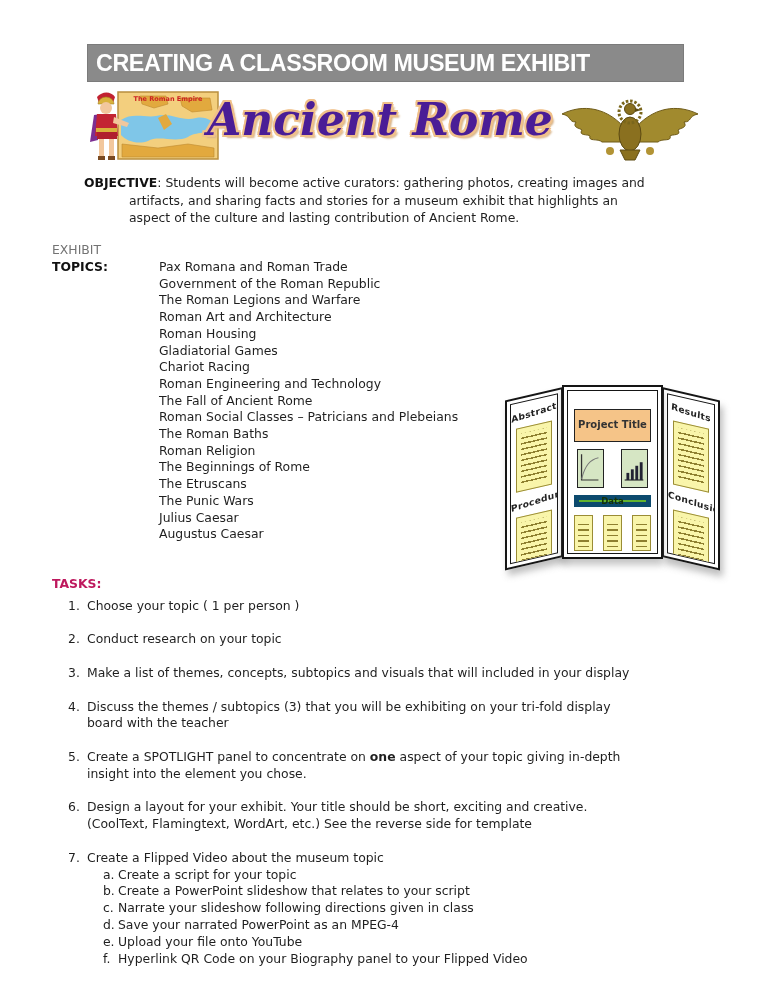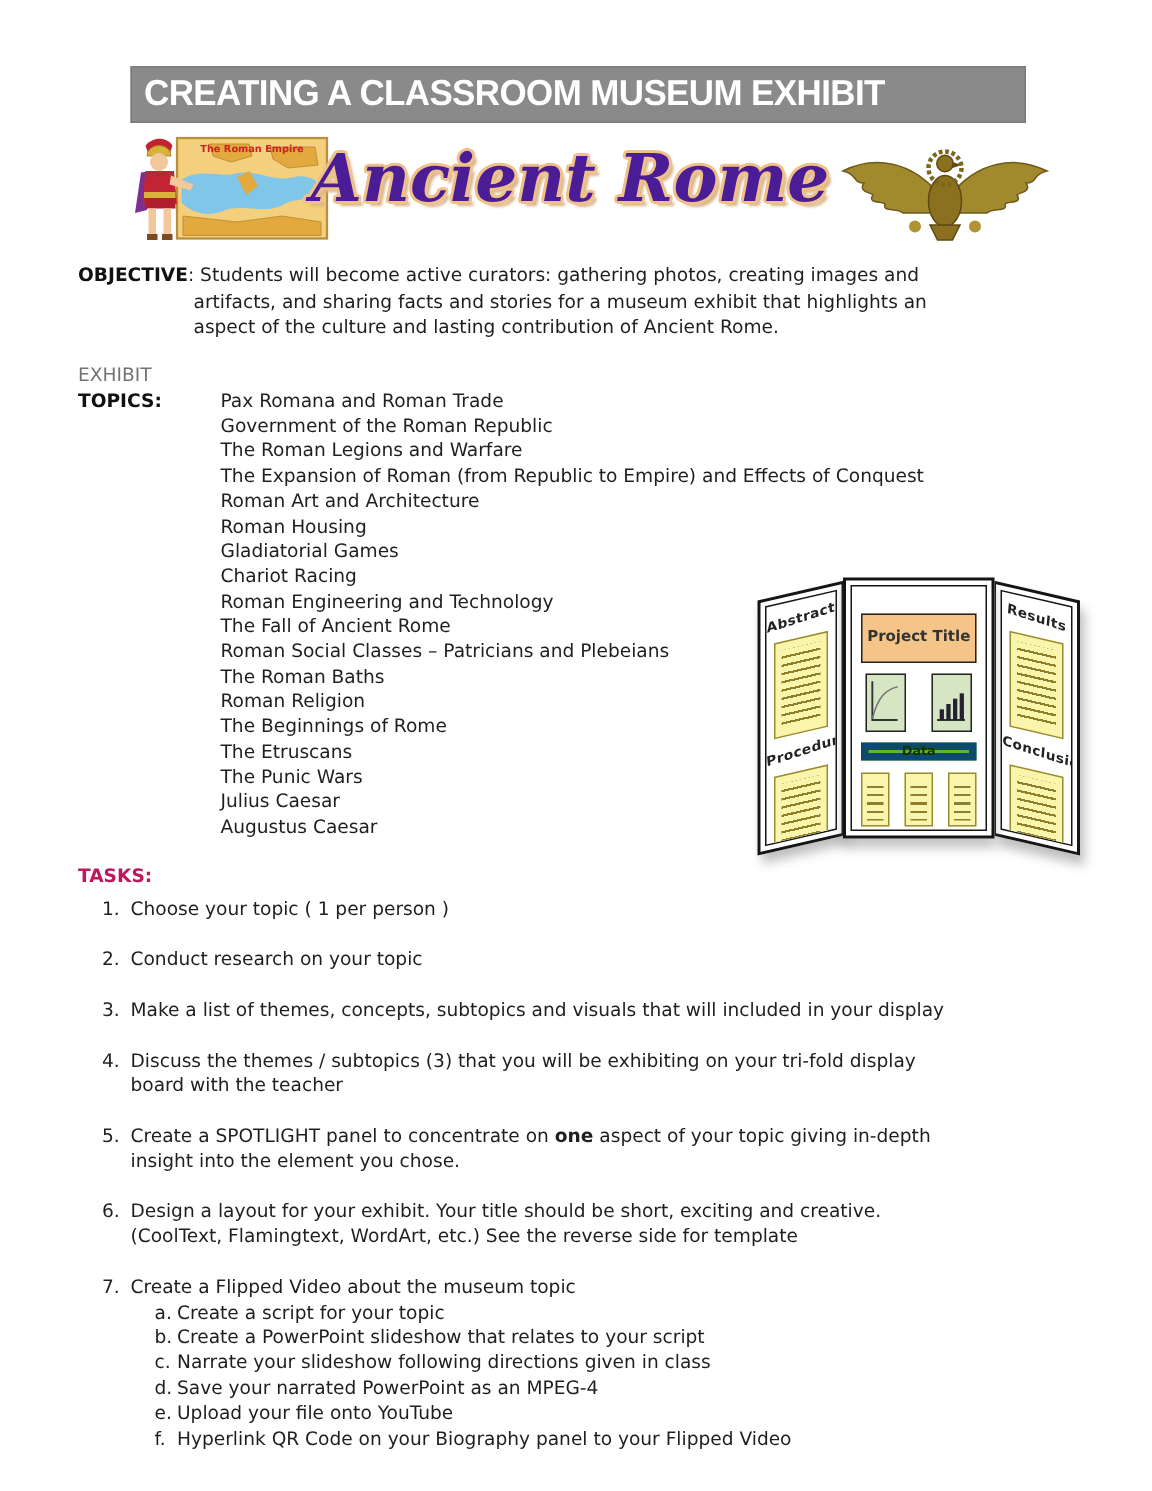"OBJECTIVE" .objective .lbl { margin-left: none -> 32px }
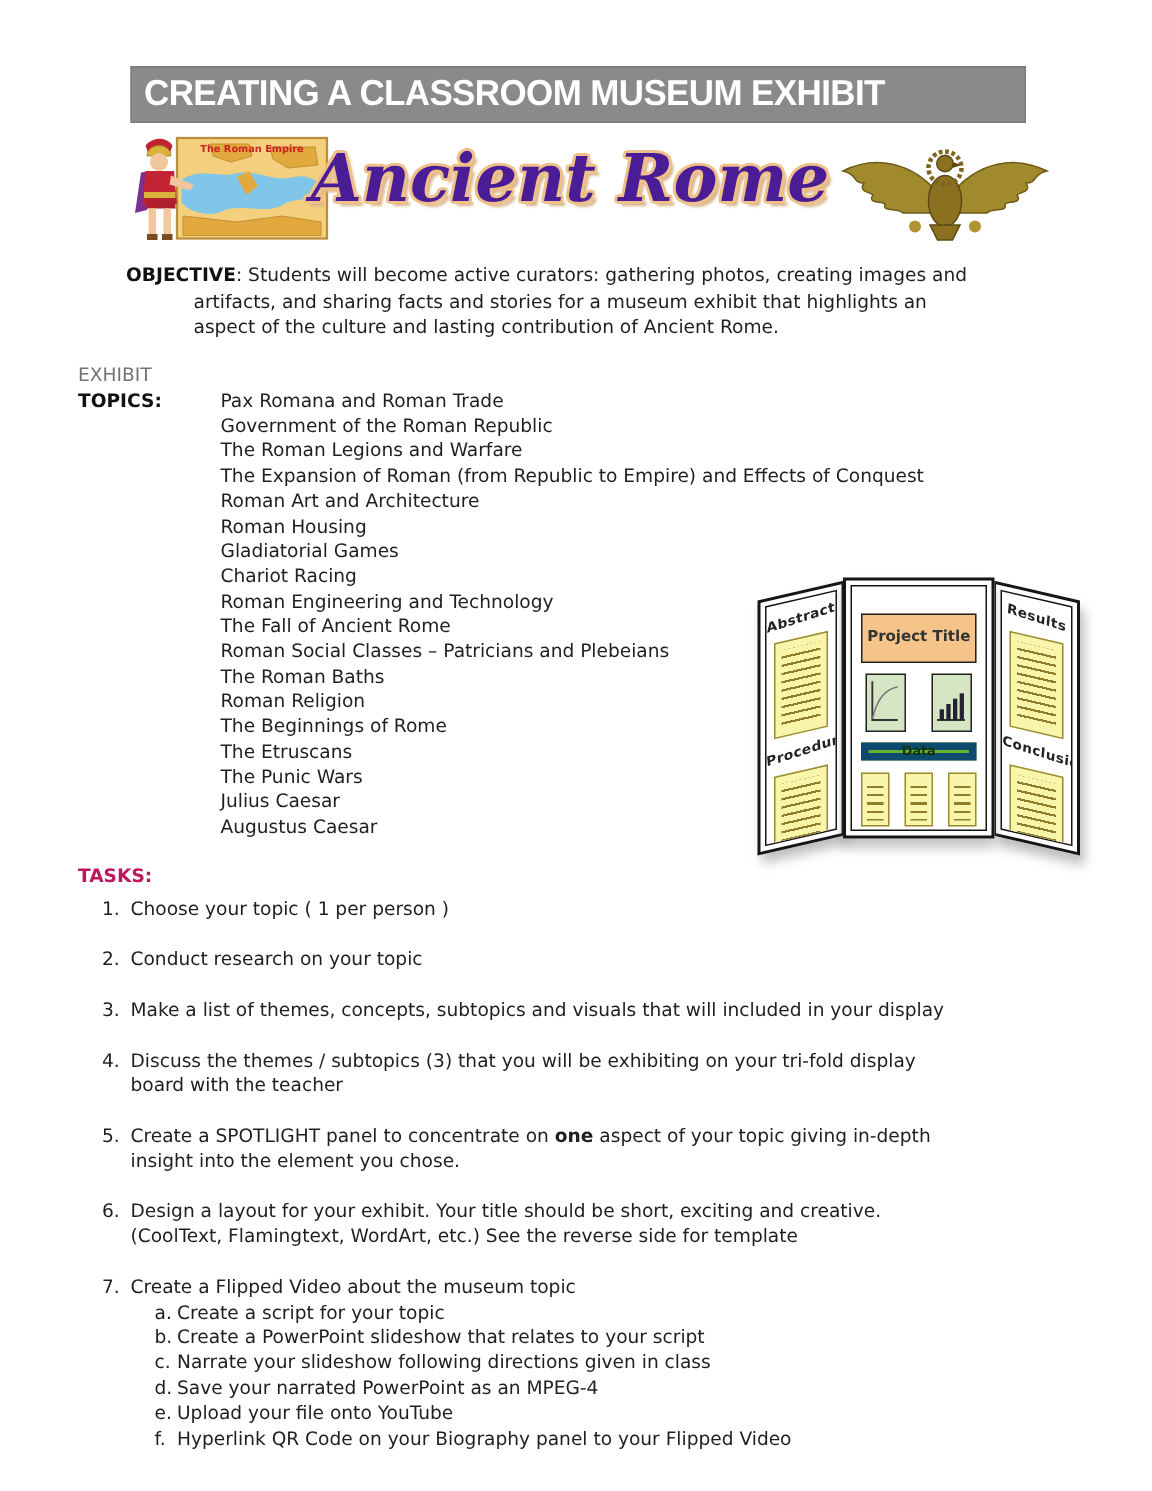"Pax Romana and Roman Trade" .topics-list { left: 147px -> 159px }
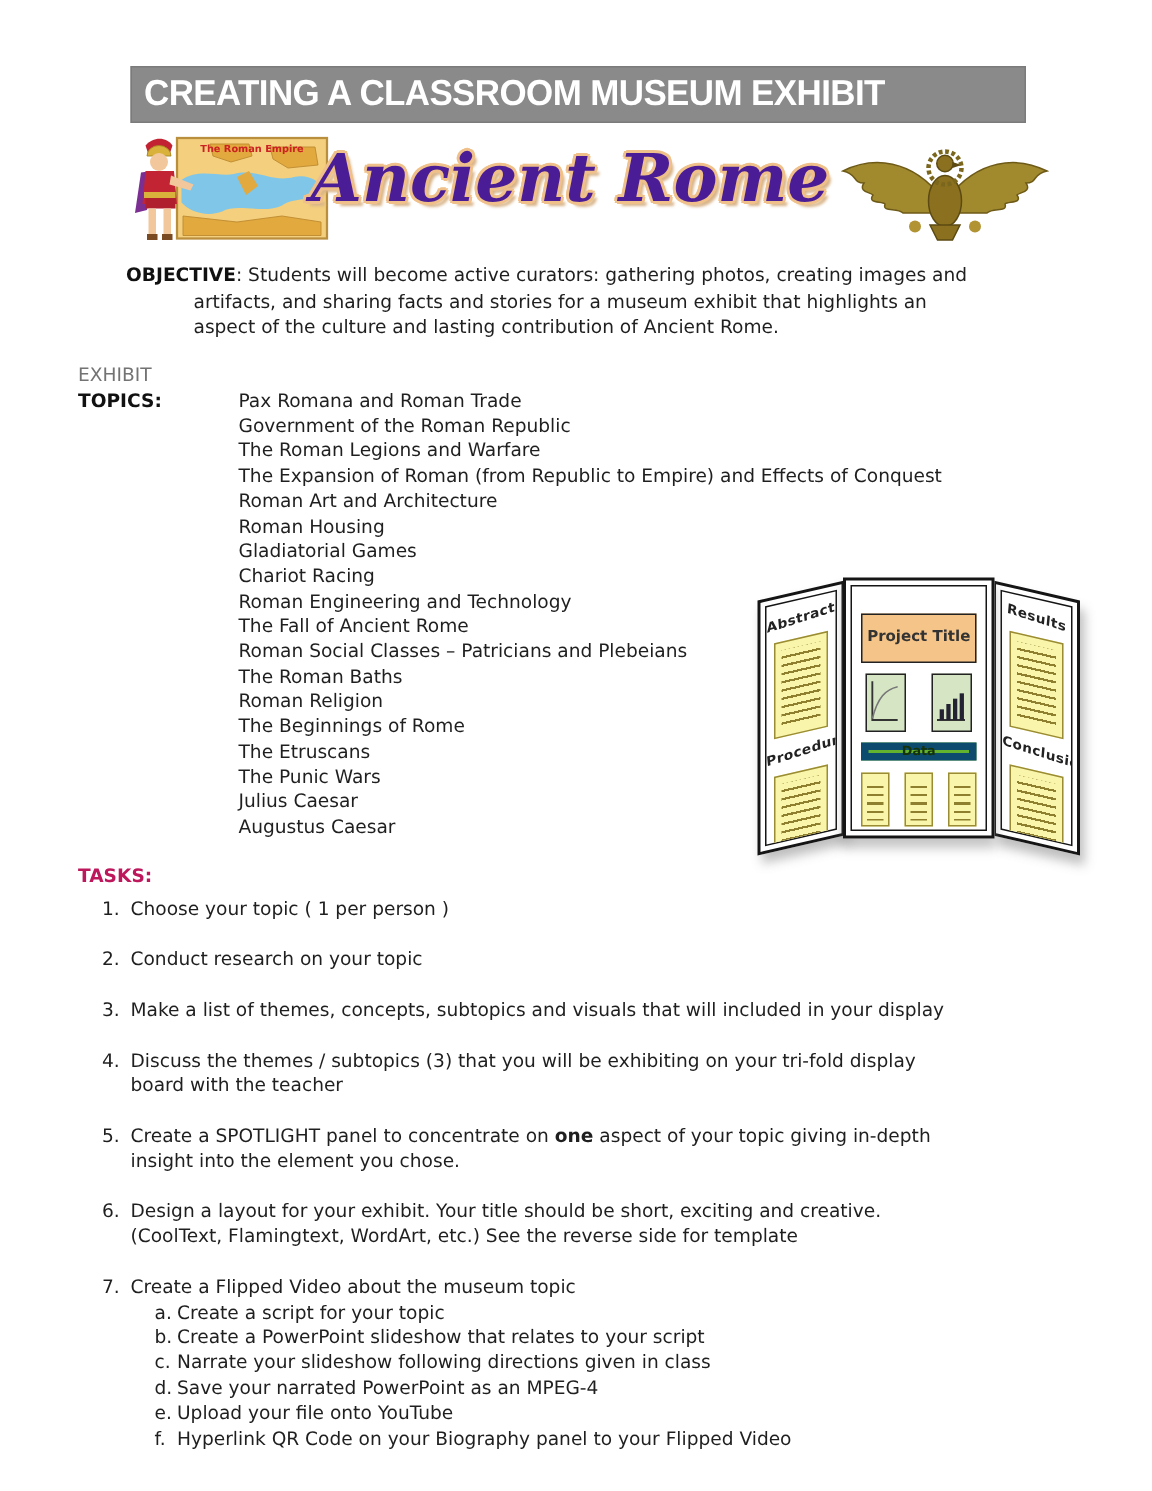"The Expansion of Roman (from" div { html: <div>The Expansion of Roman (from Republic to Empire) and Effects of Conquest</div> -> none }
